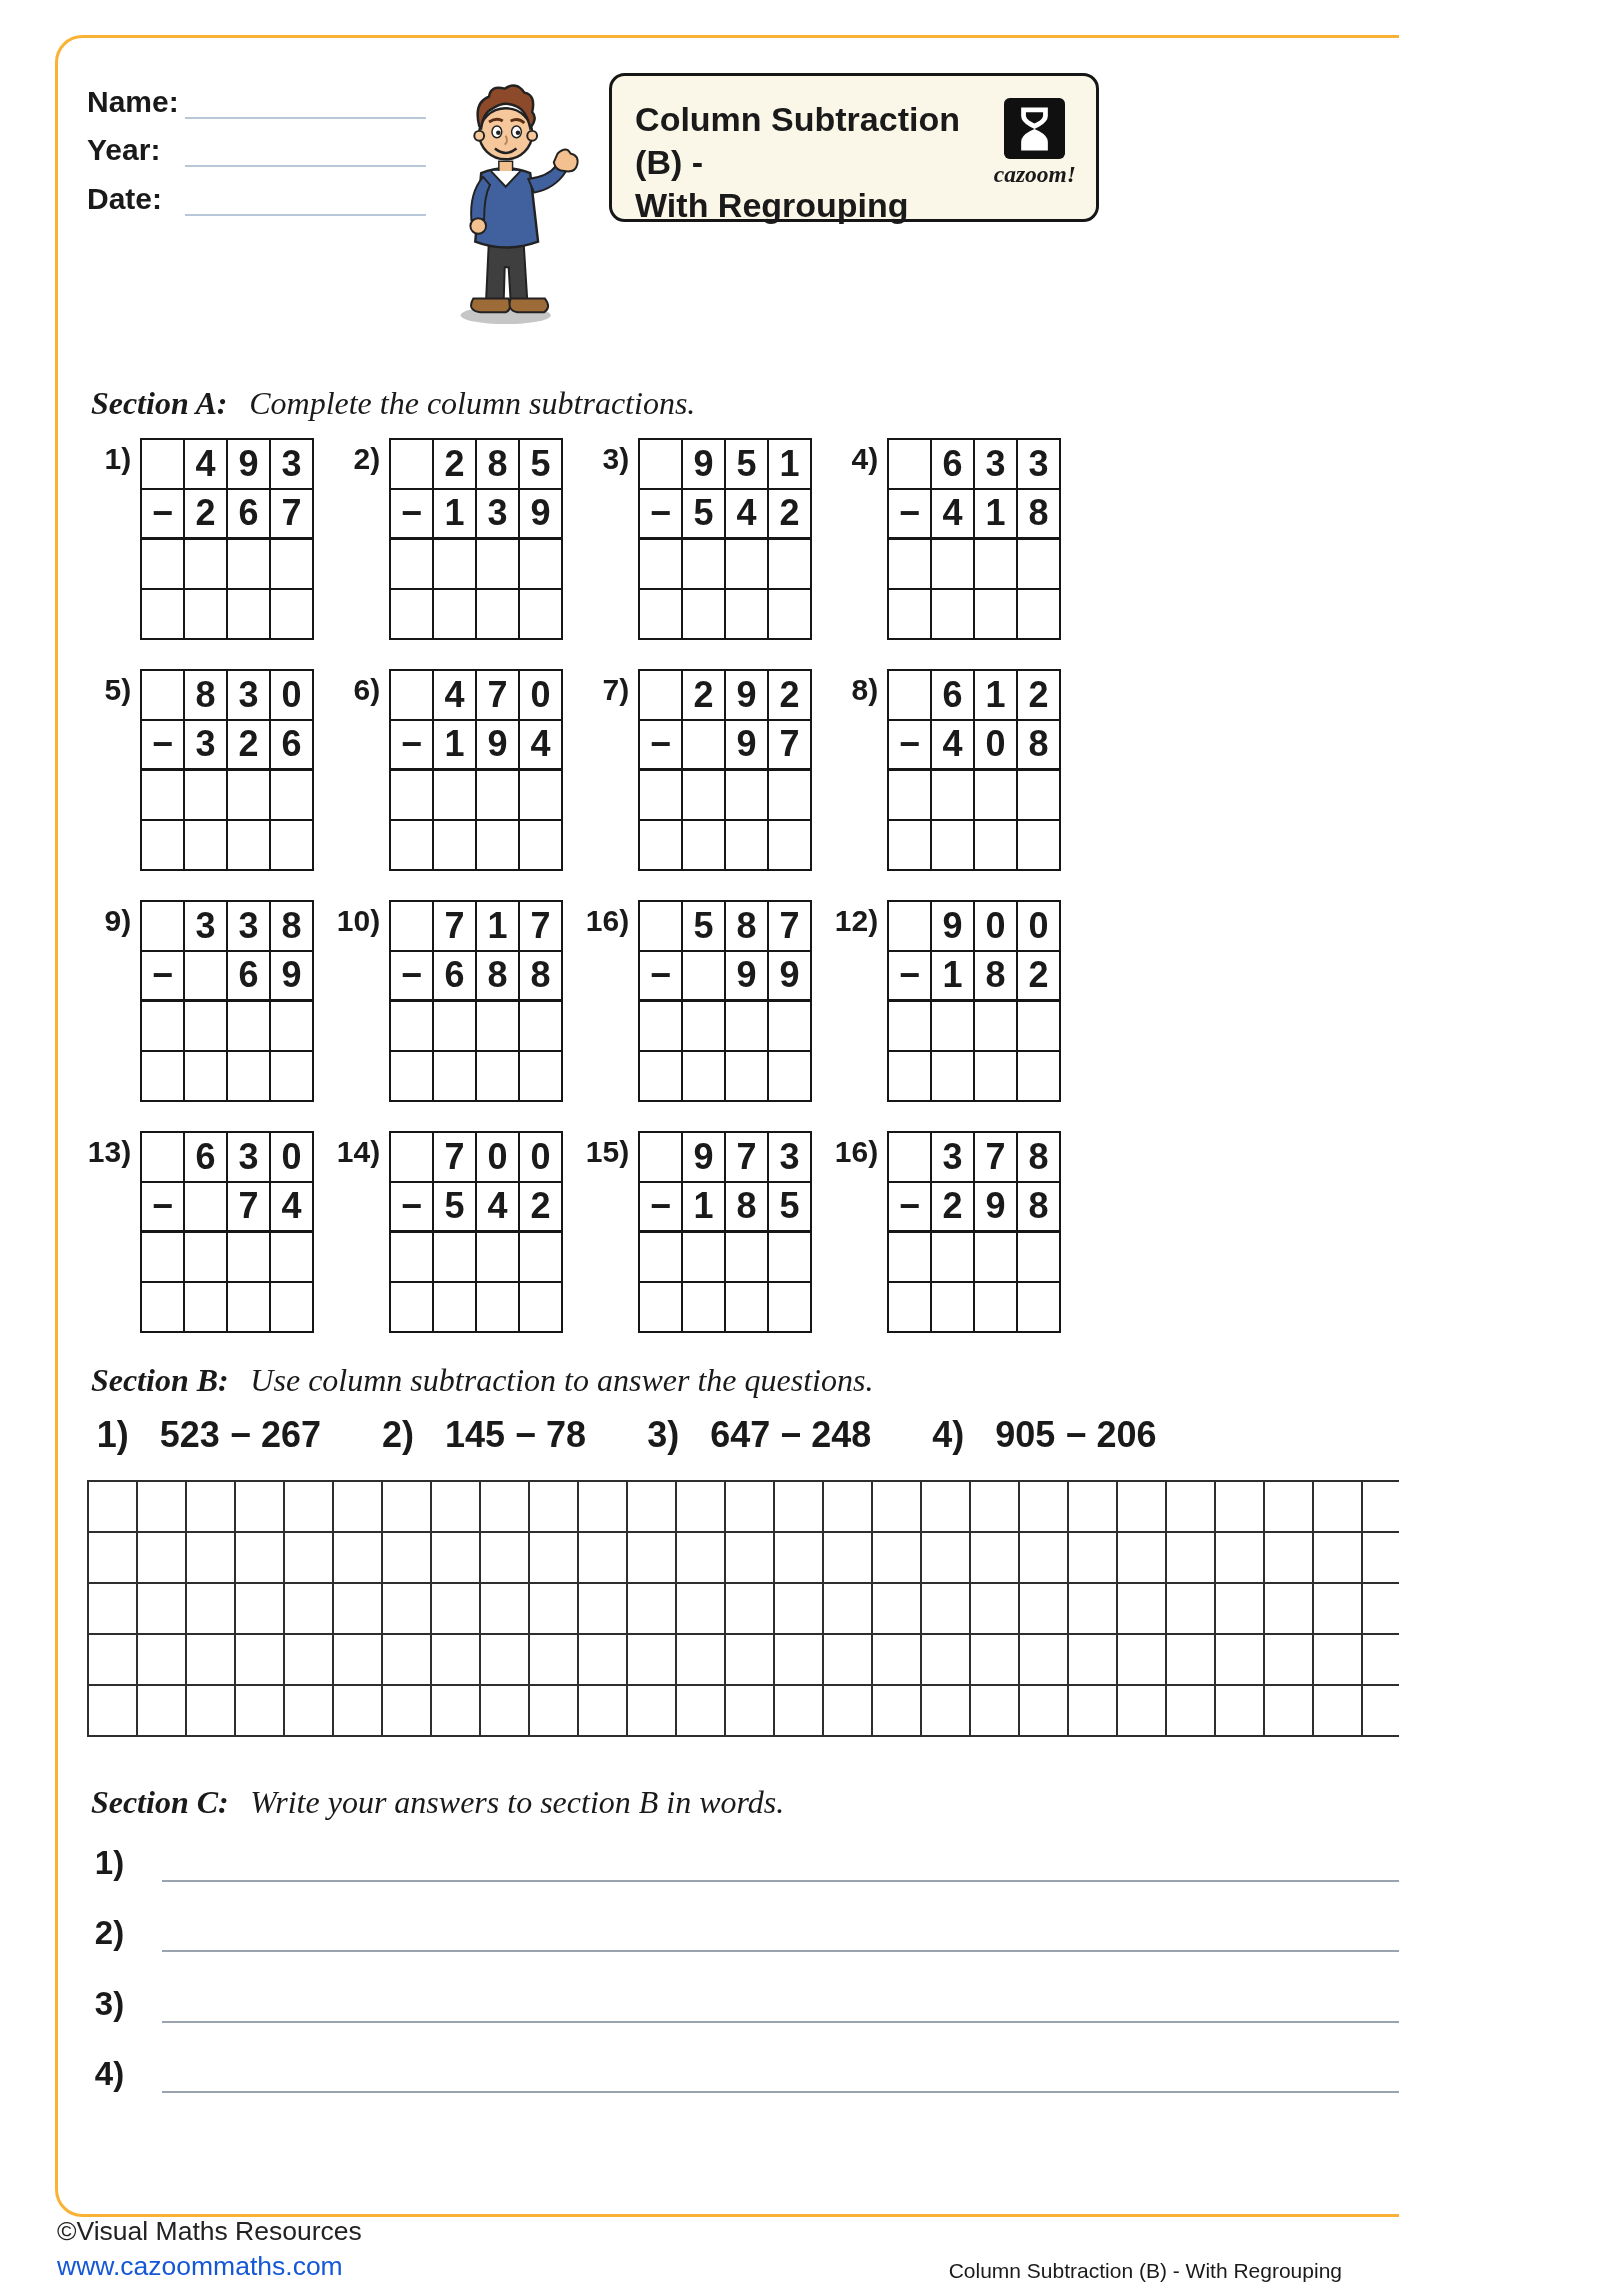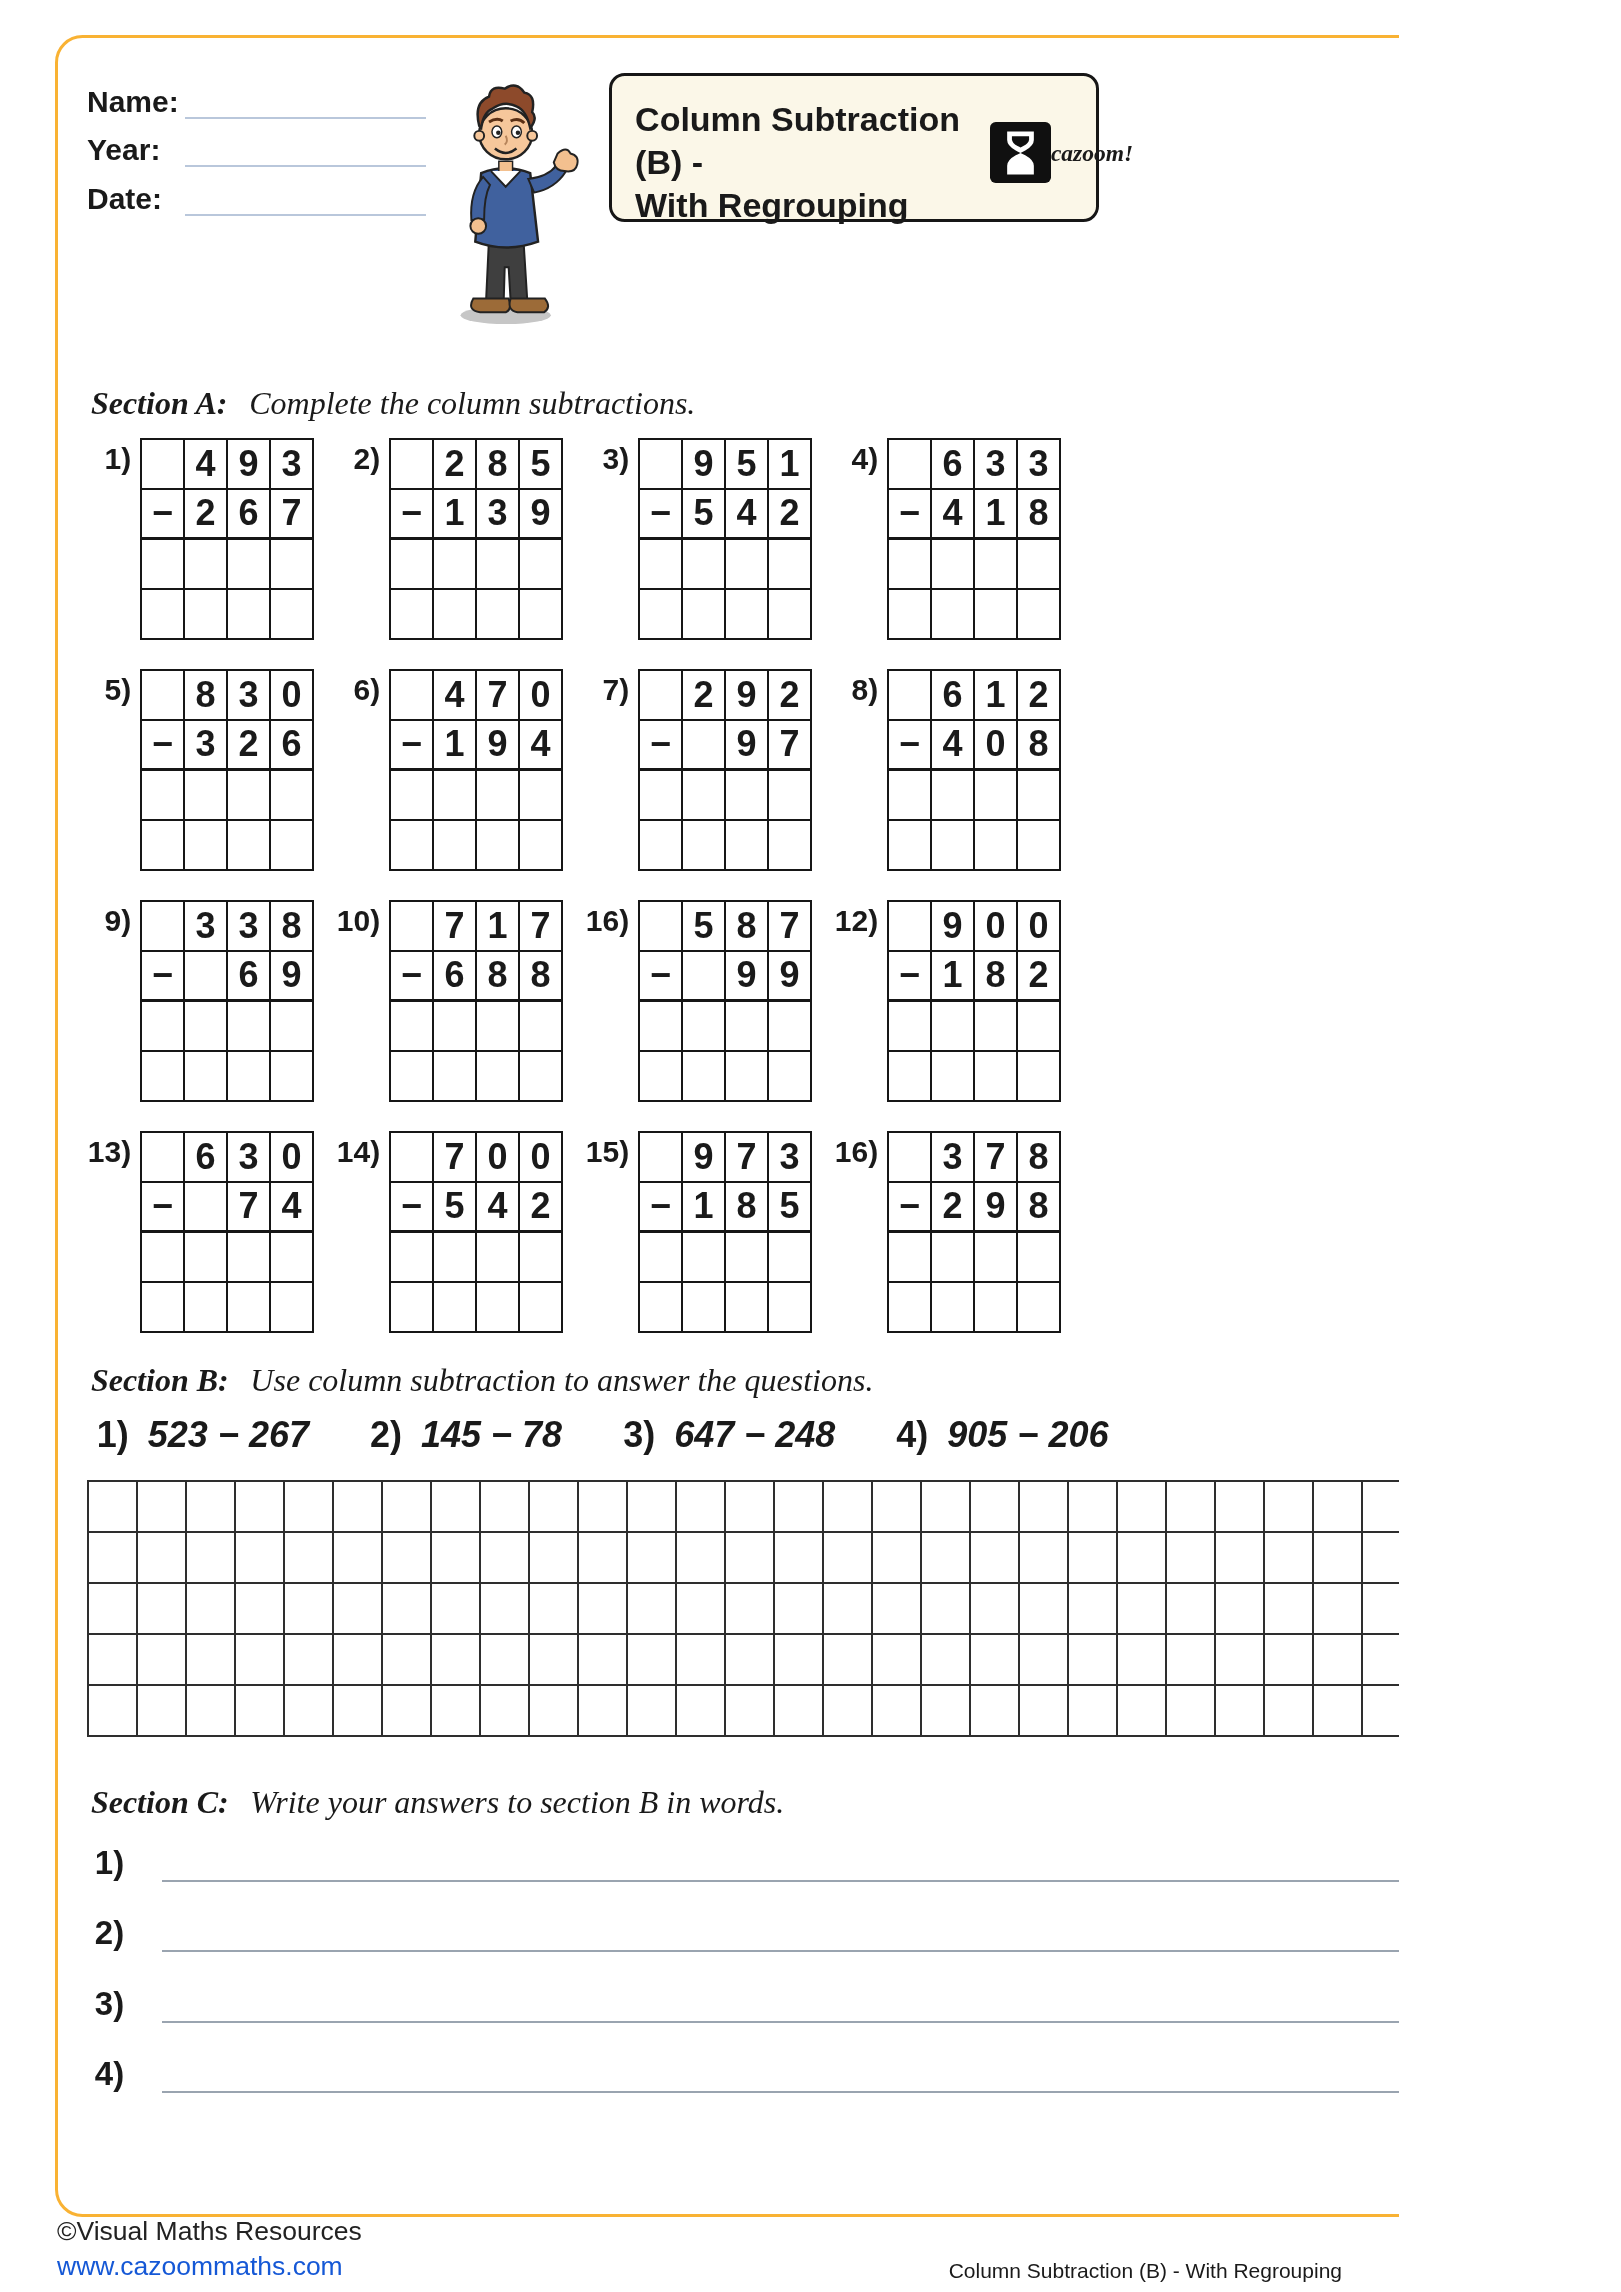"cazoom!" .logo { flex-direction: none -> column }
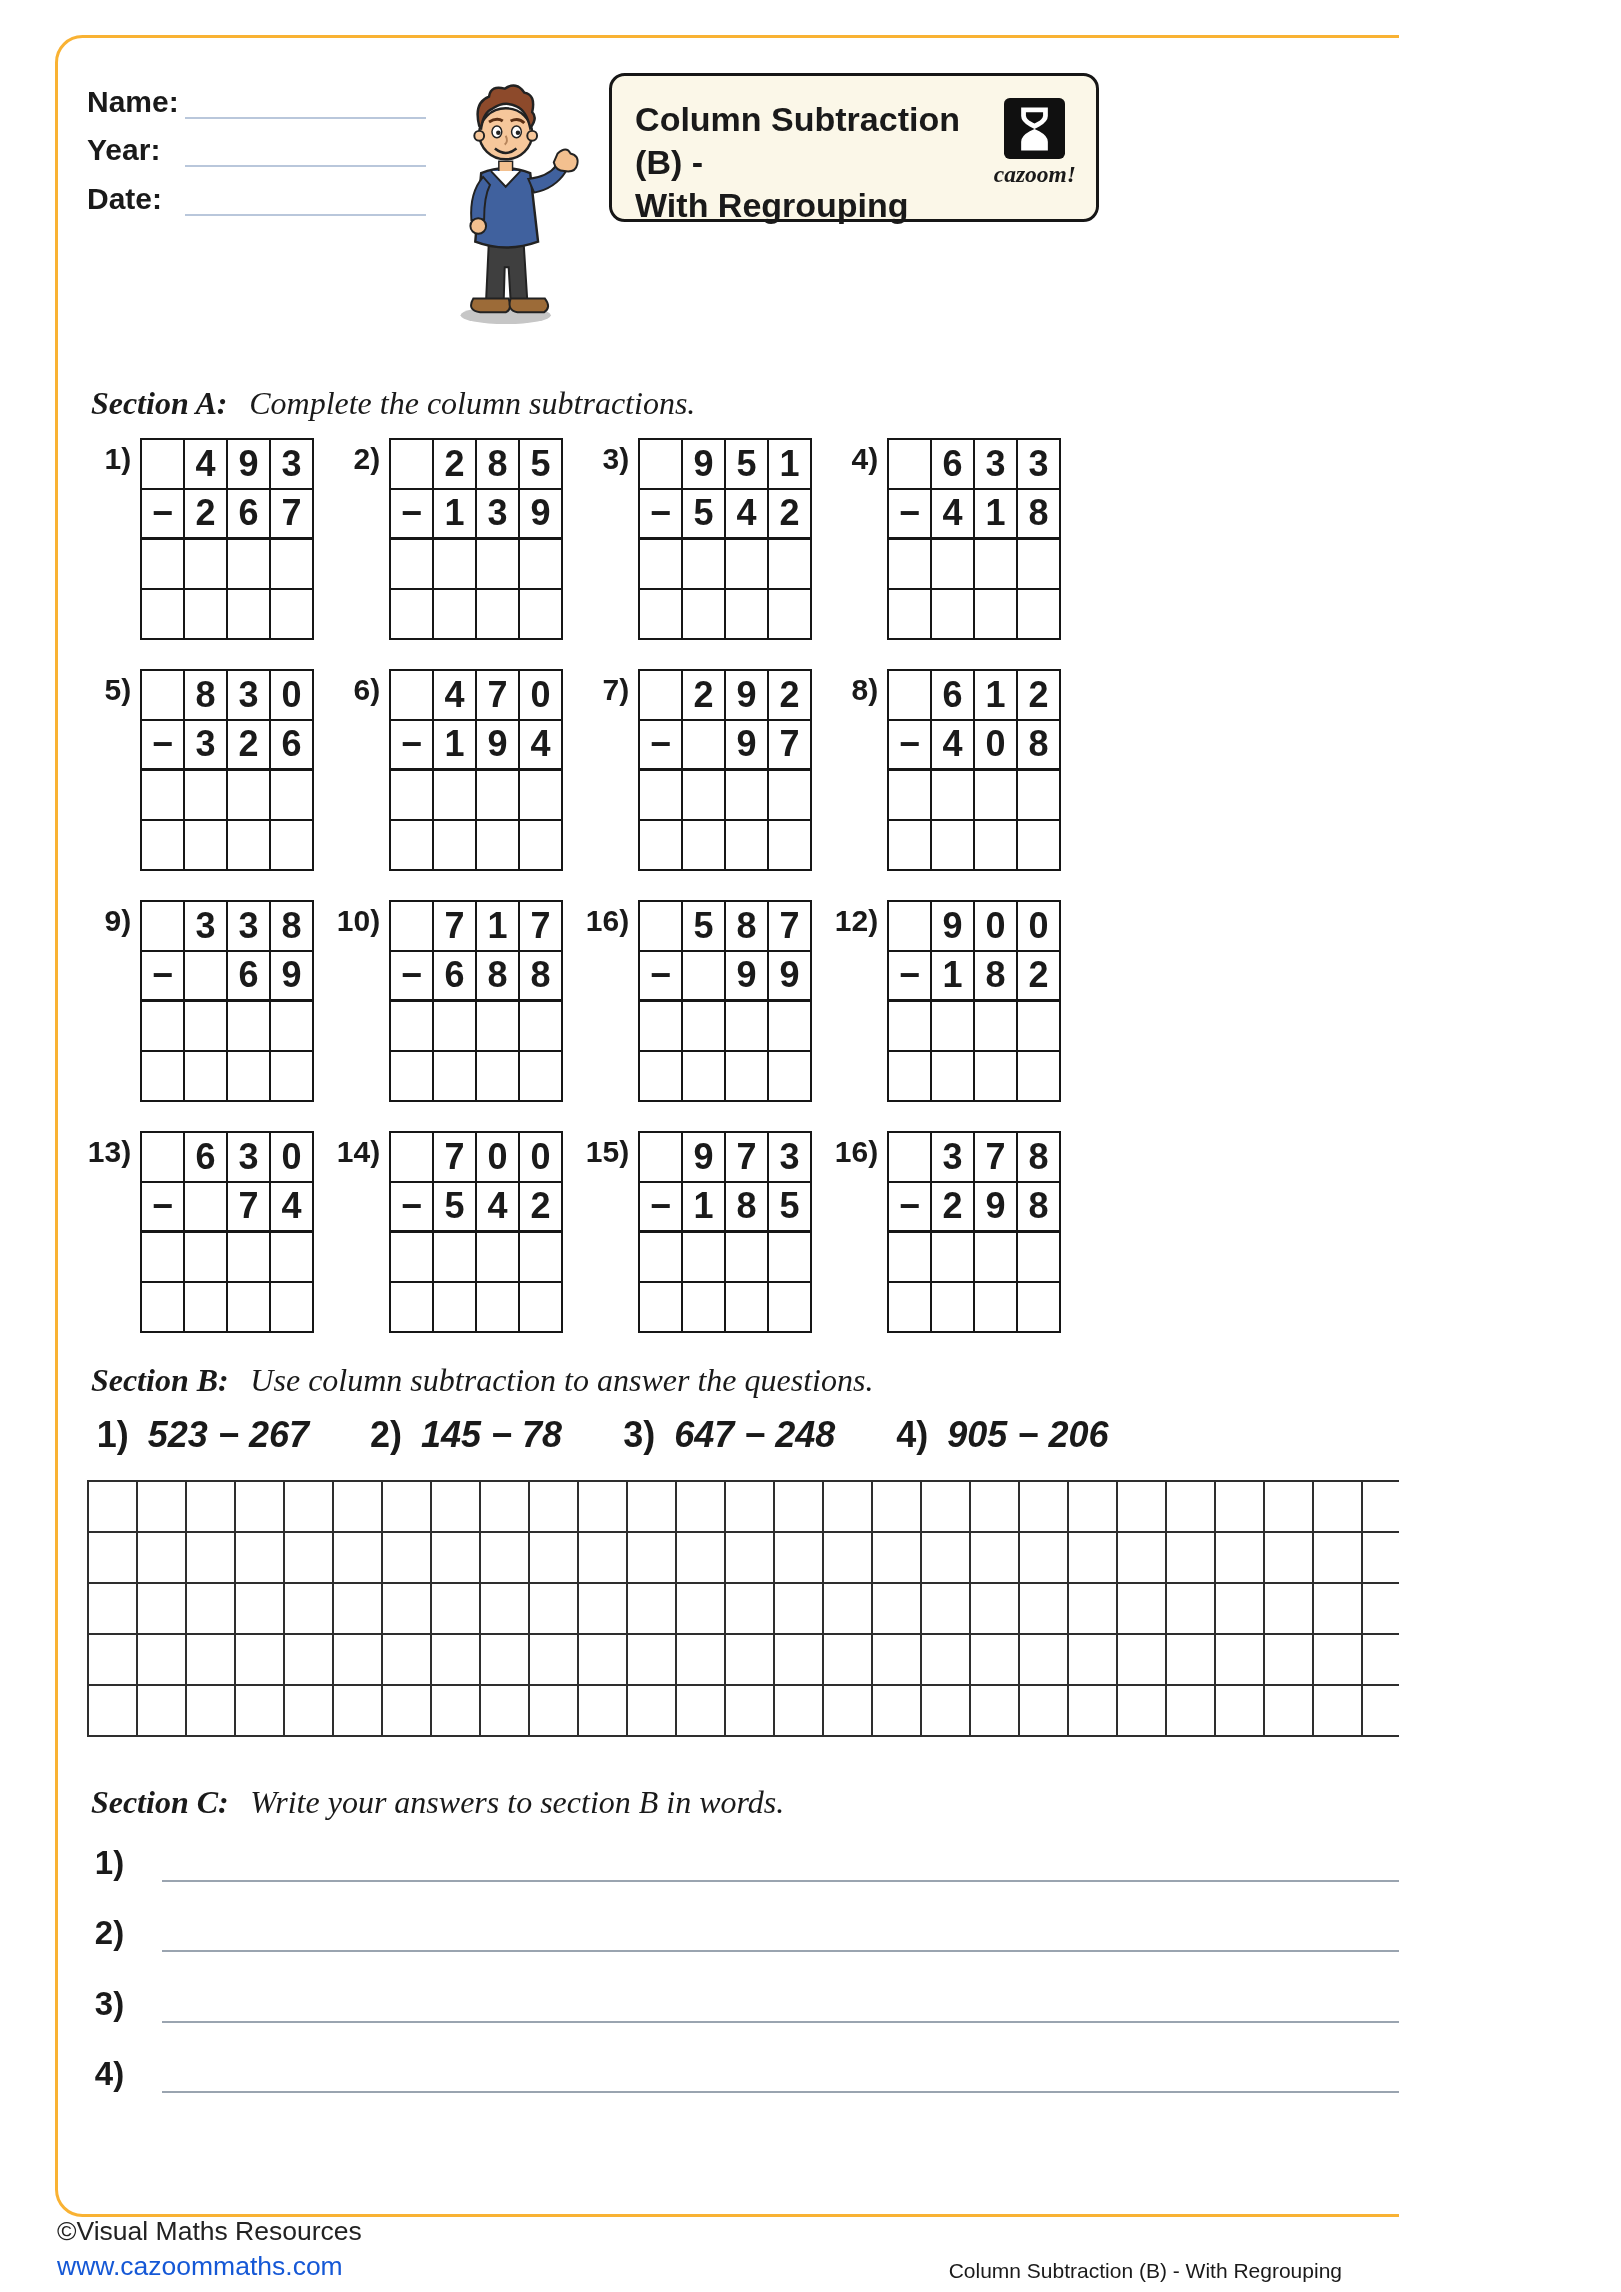"523 − 267" .q-expr { font-style: italic -> none; margin-left: 19px -> 31px }
